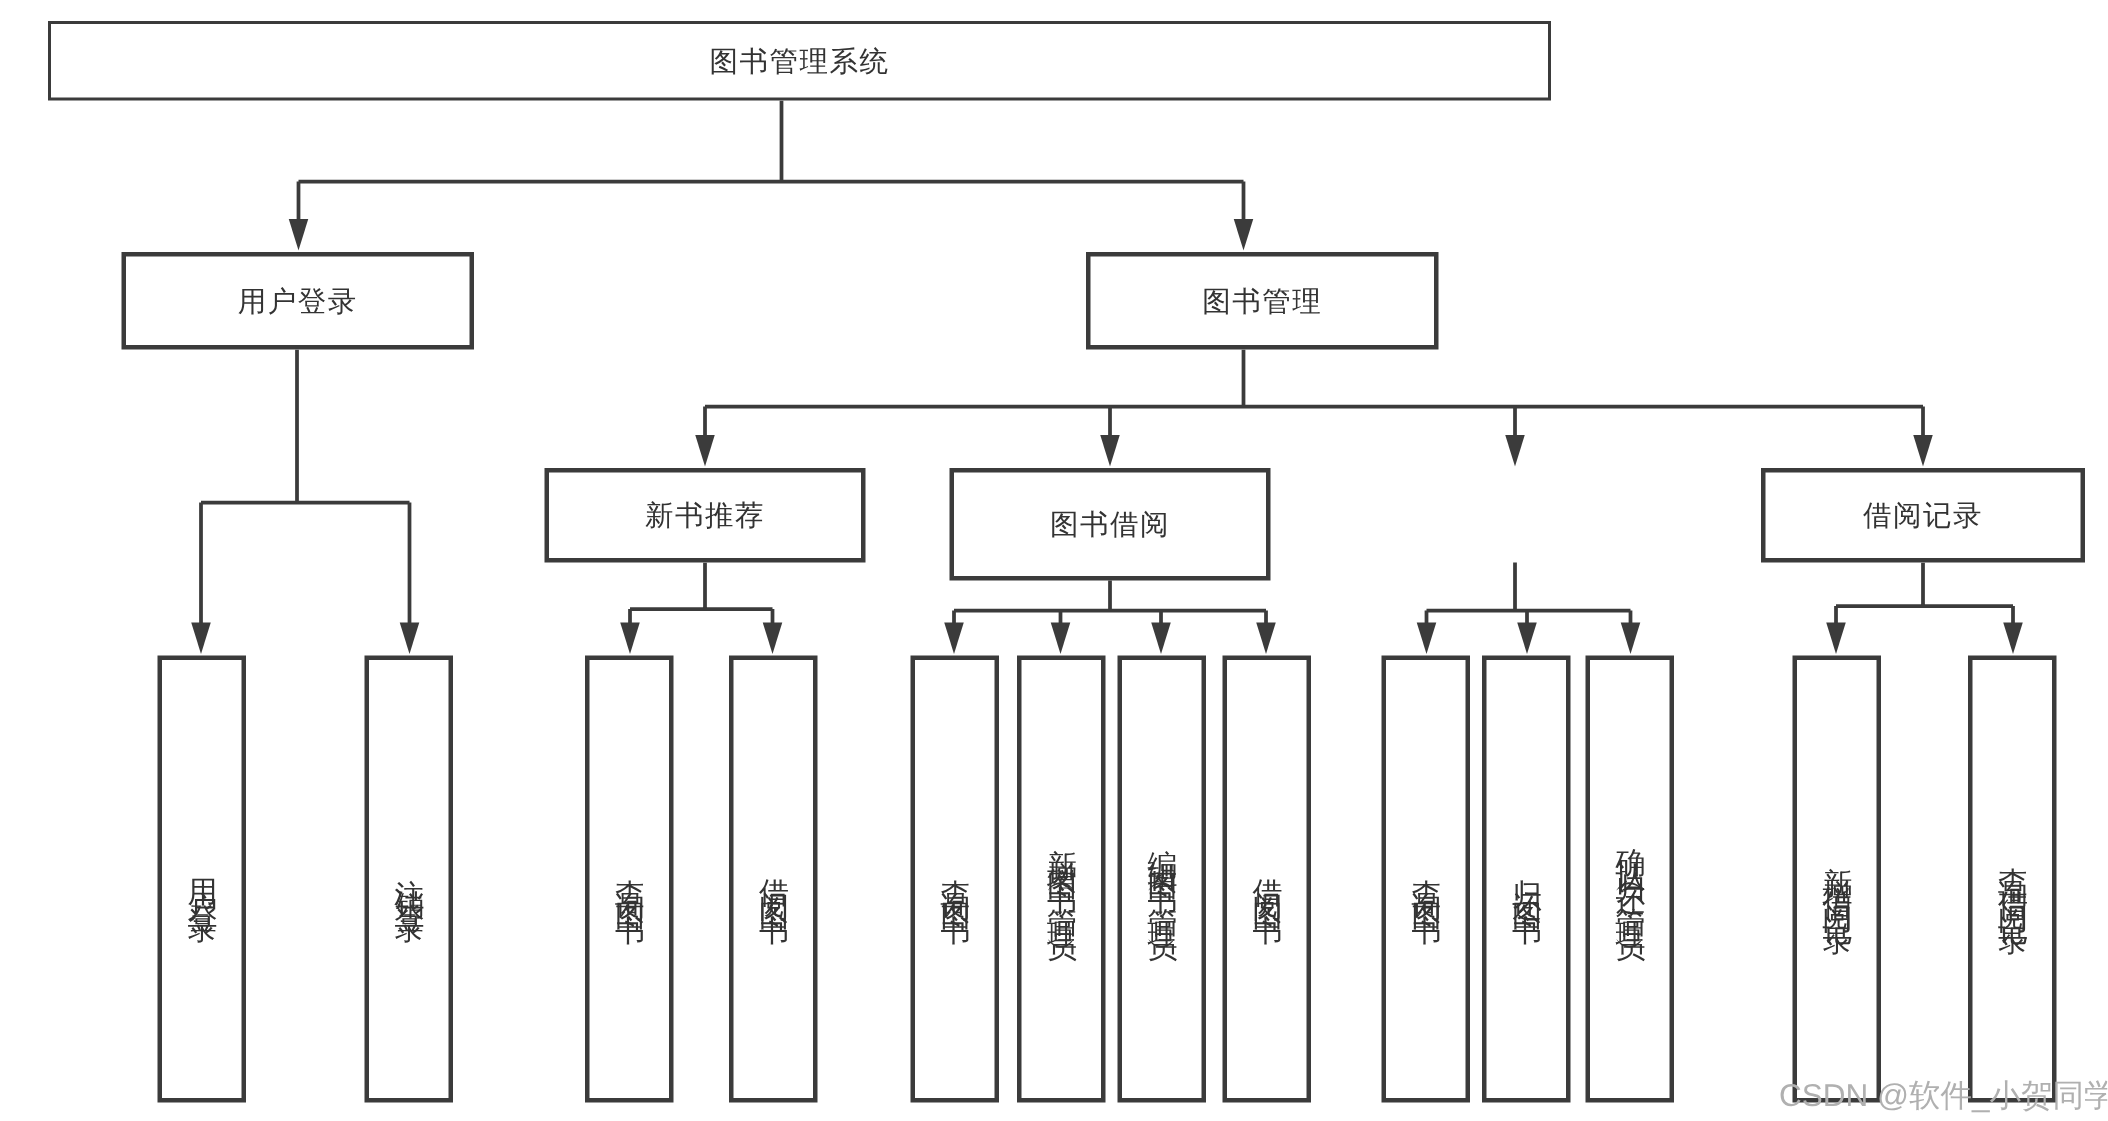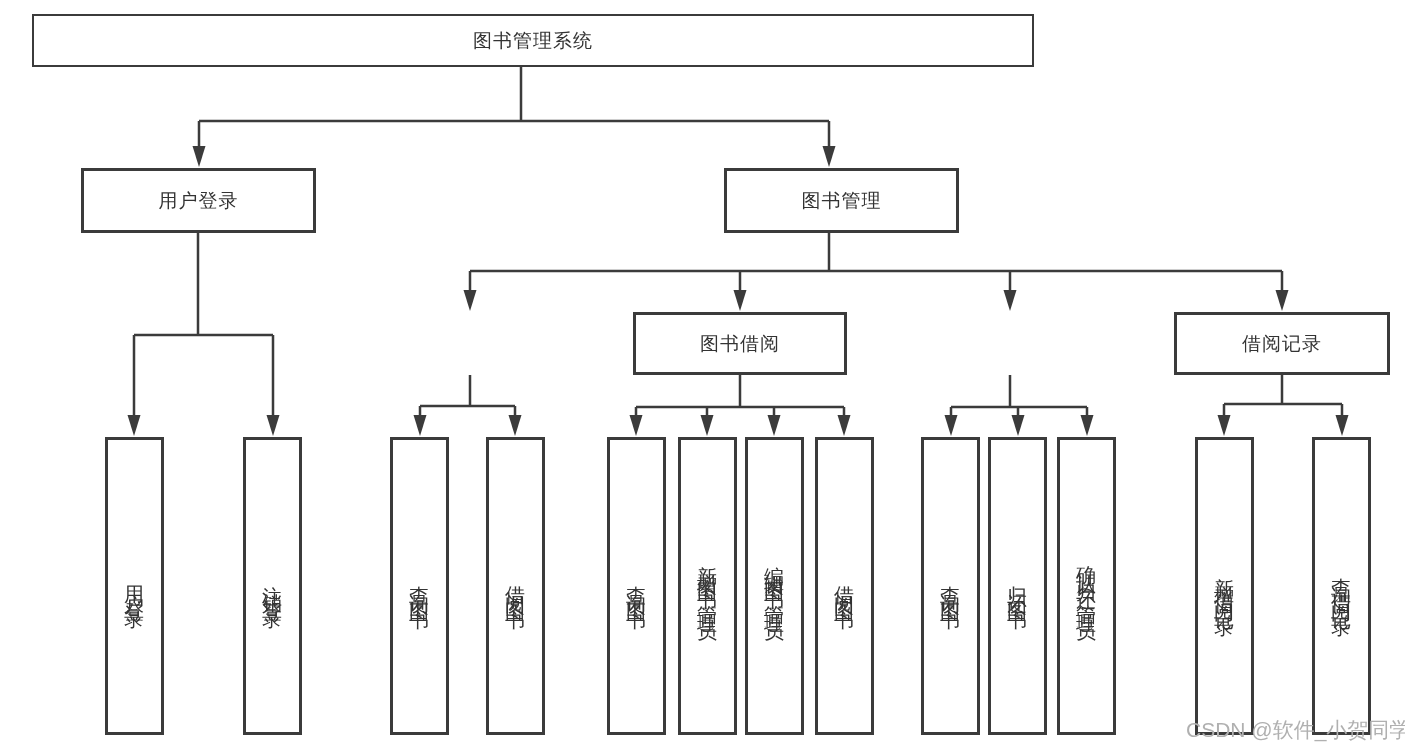"新书推荐" div.hbox { html: none -> <div> <span>新书推荐</span> </div> }
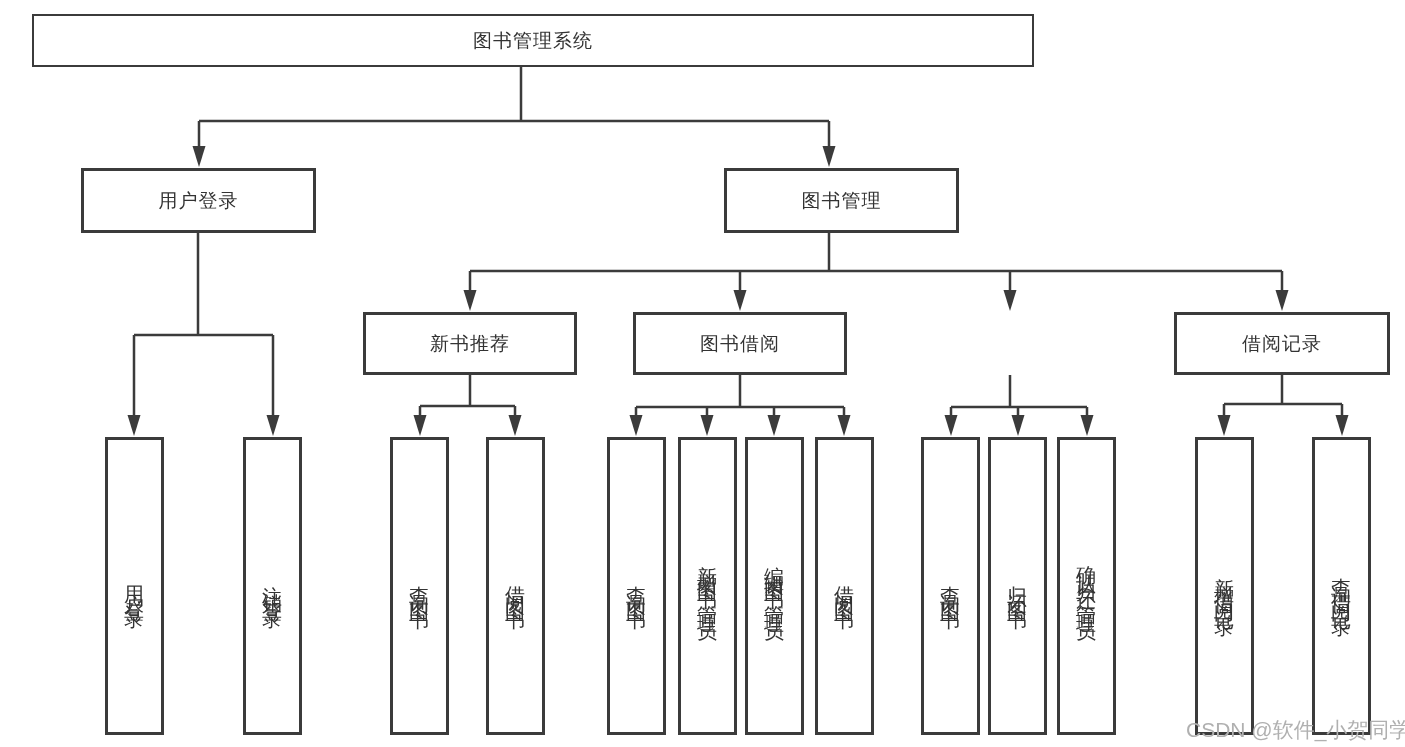"图书借阅" div.hbox { height: 63px -> 75px }
